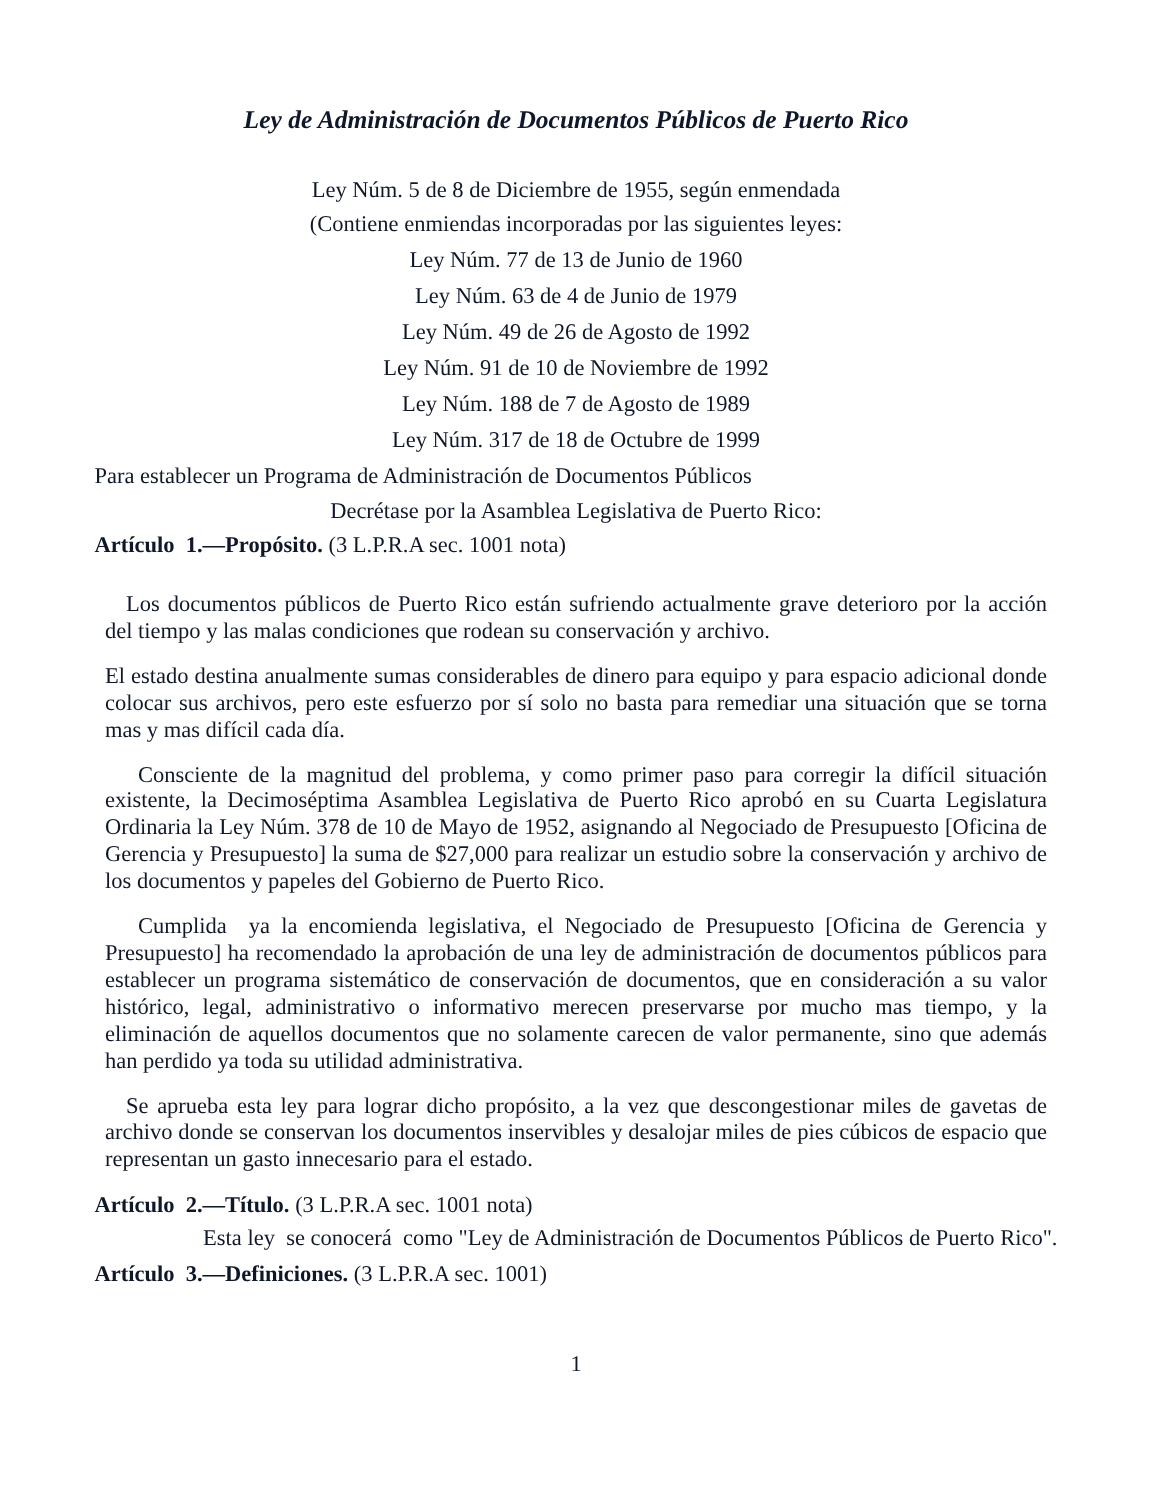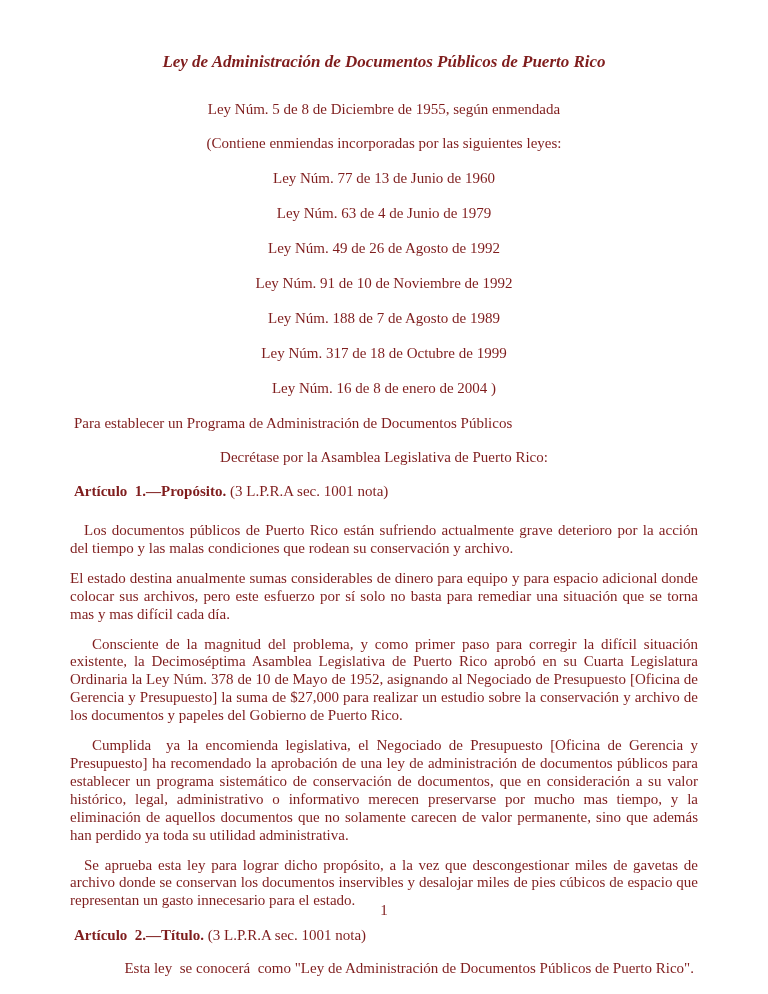"Ley de Administración de Documentos" .page { color: #7f1d1d -> #0f172a; padding: 52px 58px 0 58px -> 70px 58px 0 58px }
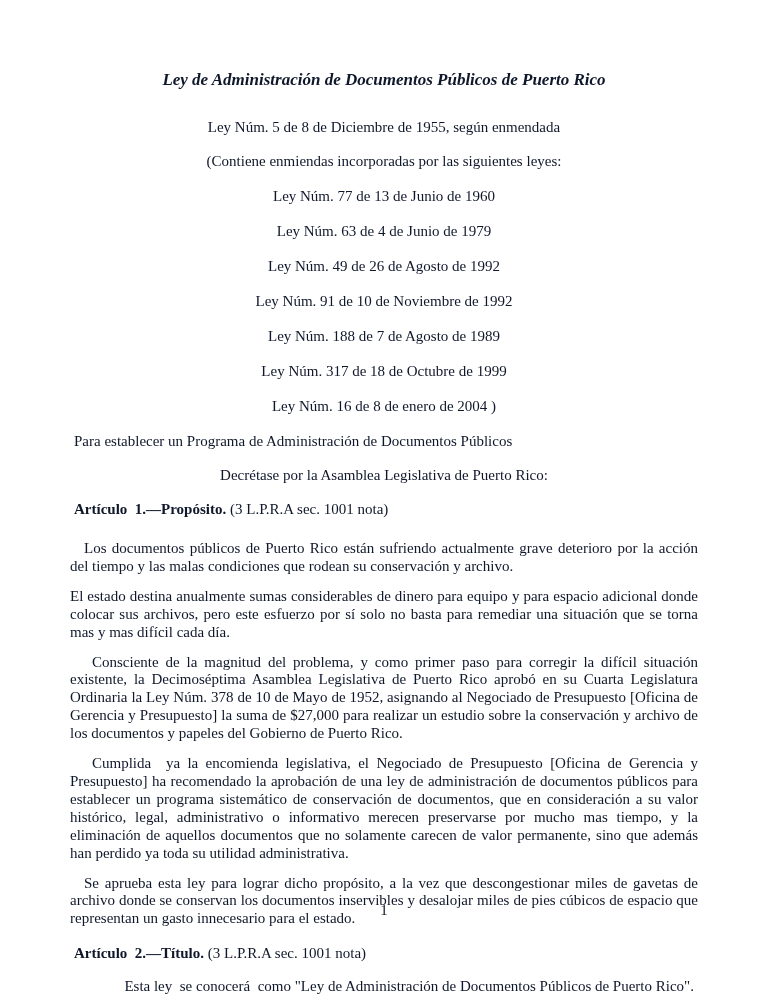"Ley Núm. 5 de 8" .page p { margin: 16px -> 5px }
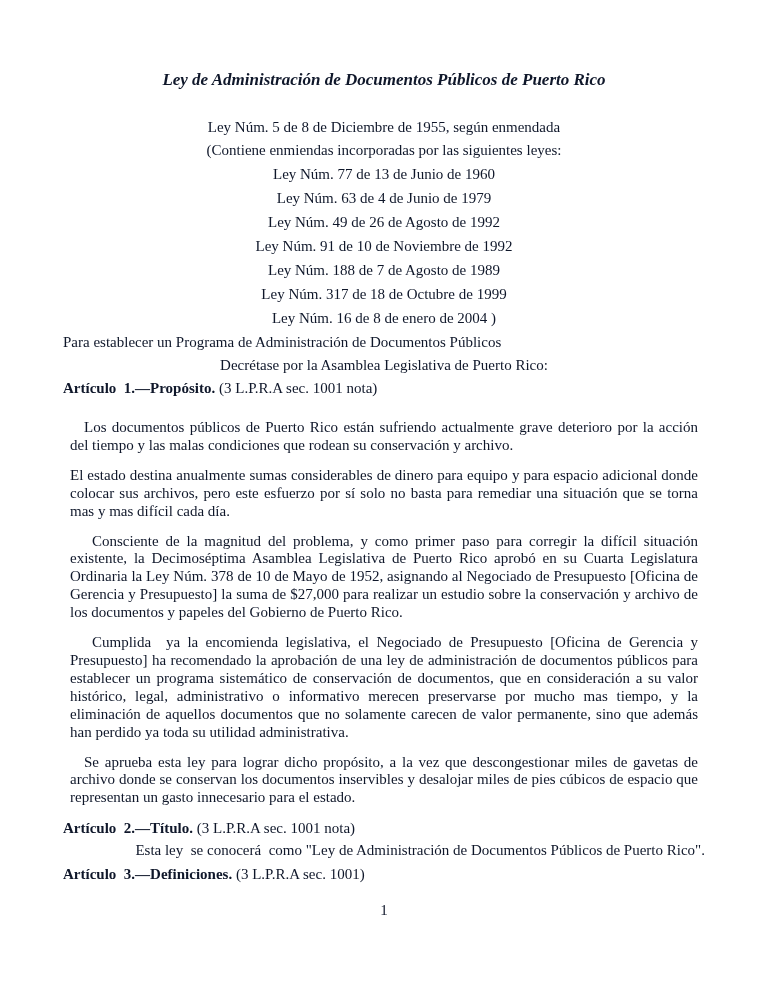"Ley Núm. 16 de 8" p { html: <p>Ley Núm. 16 de 8 de enero de 2004 )</p> -> none }
